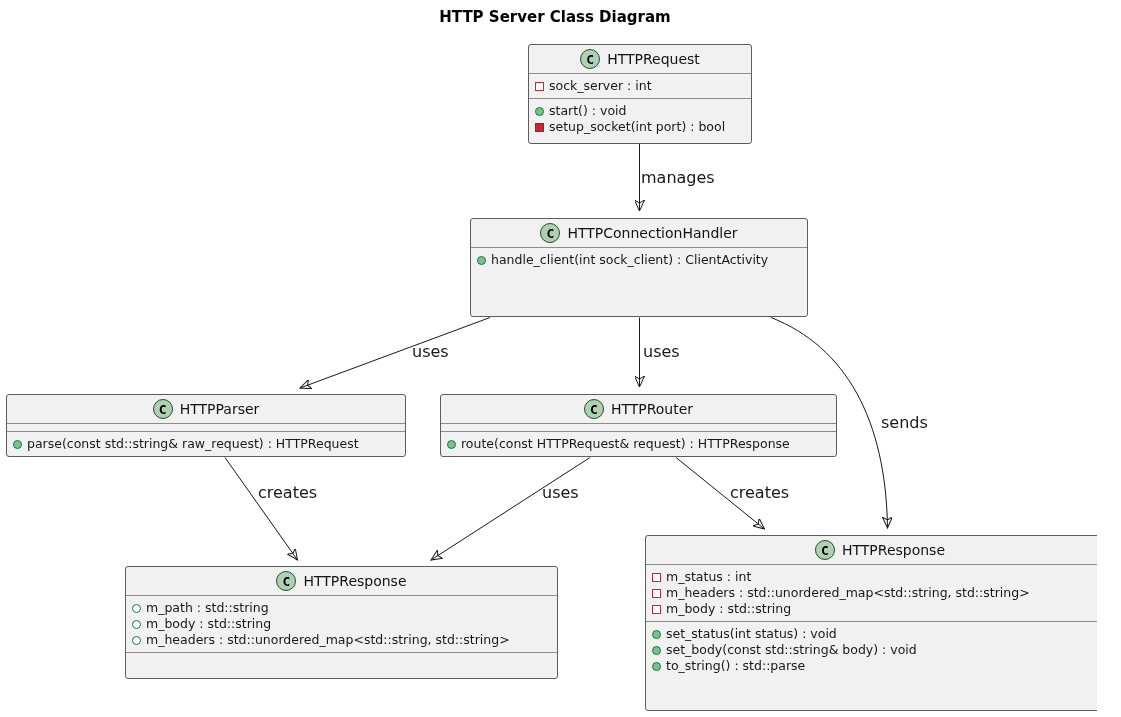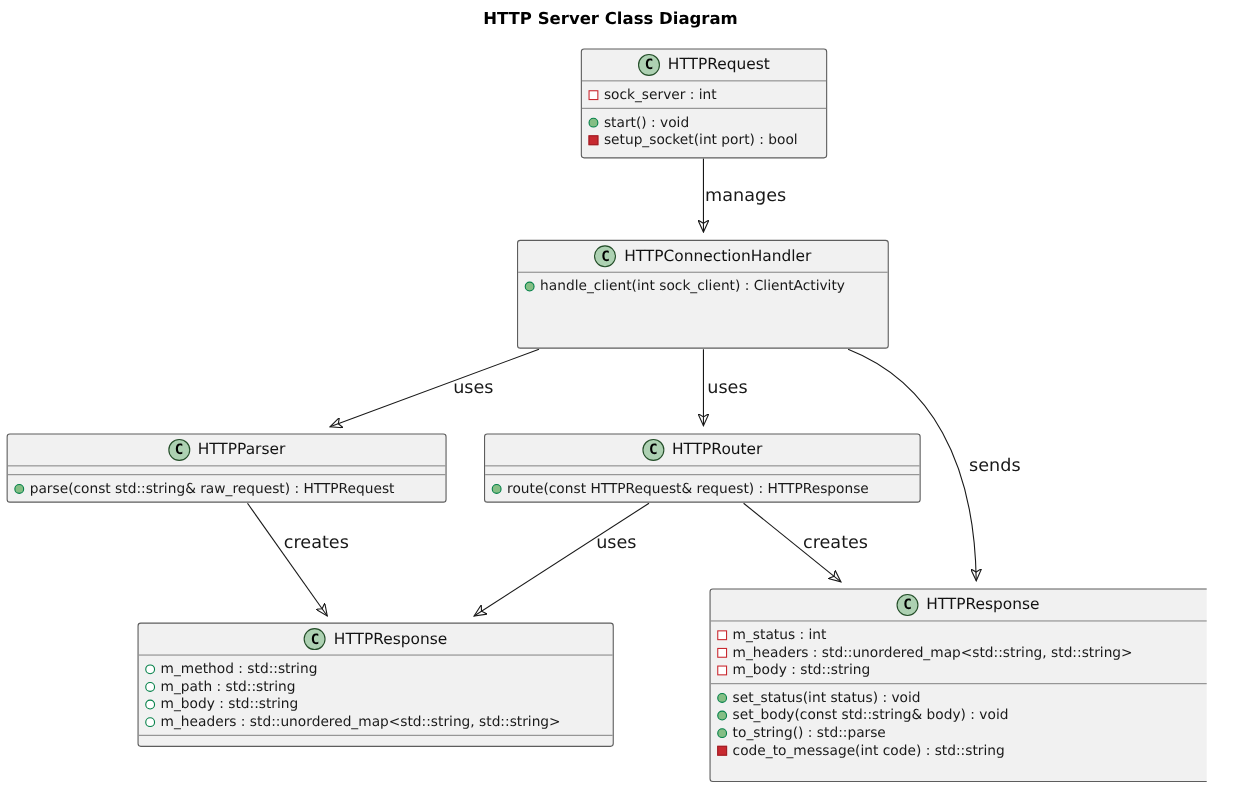"m_method : std::string" div.mrow { html: <div> <span></span> <span>m_method : std::string</span> </div> -> none }
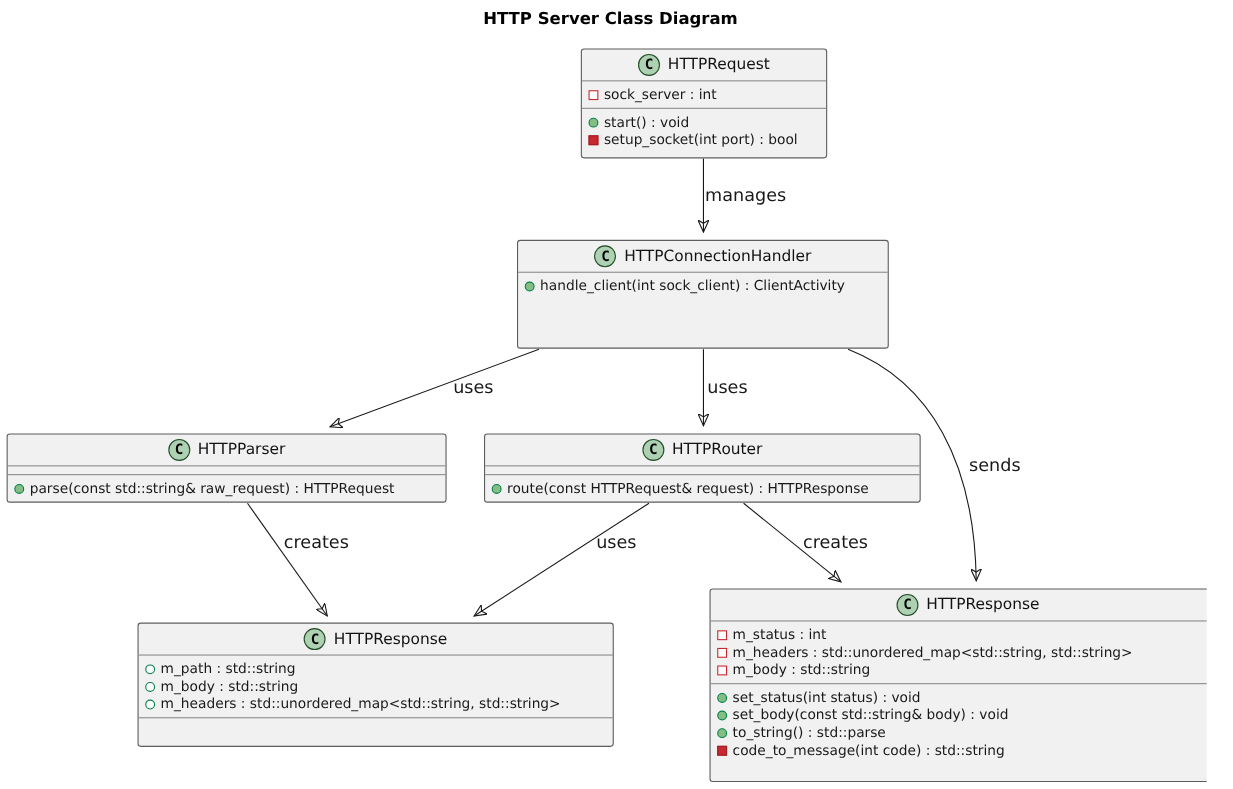"code_to_message(int code) : std::string" div.mrow { html: <div> <span></span> <span>code_to_message(int code) : std::string</span> </div> -> none }
